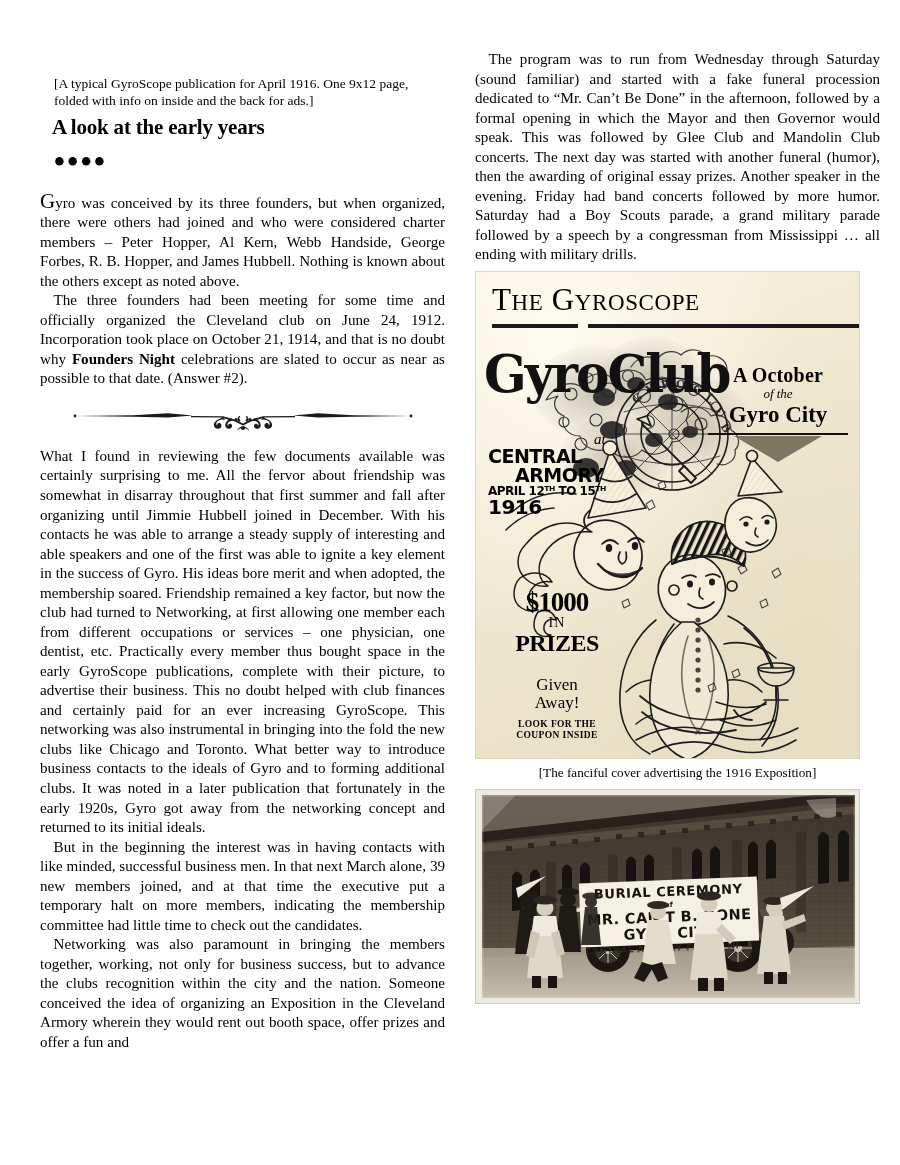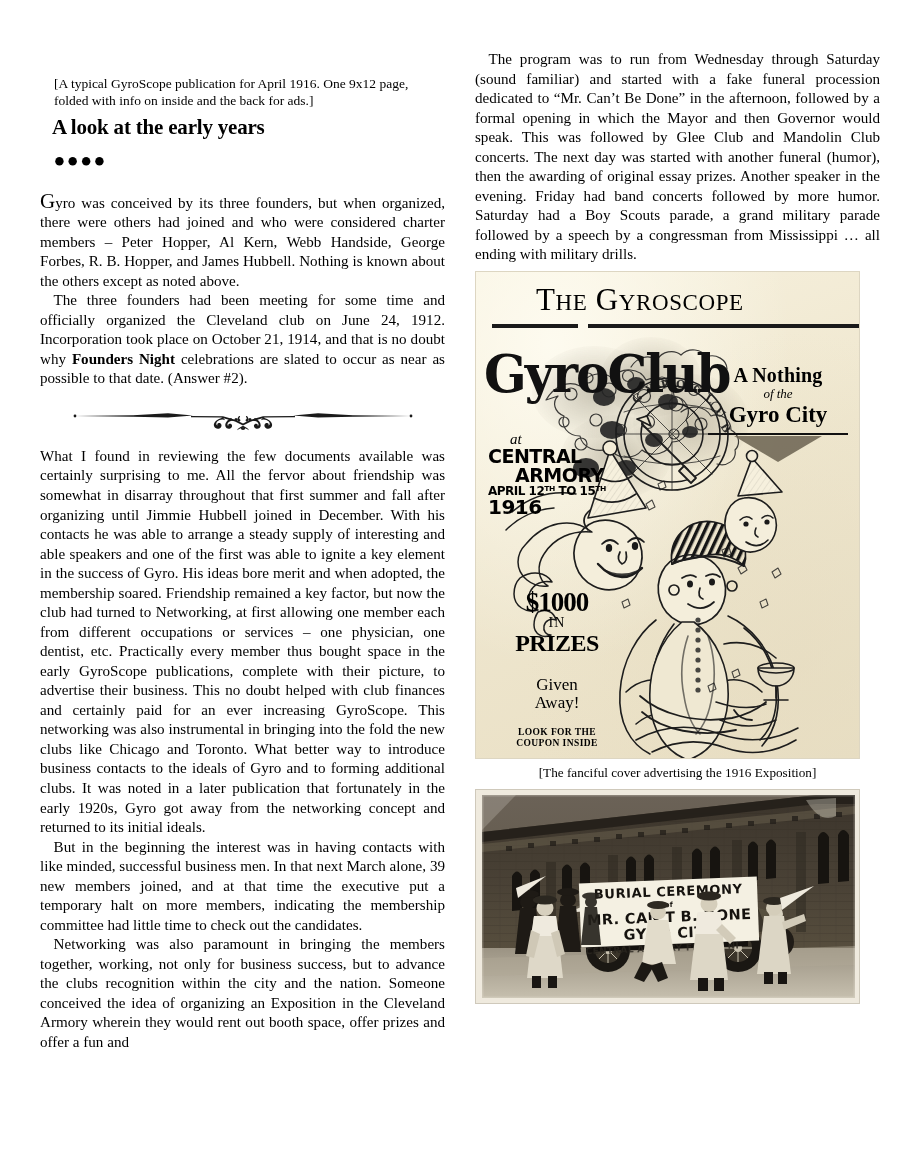"THE GYROSCOPE" .poster-title { margin-left: 44px -> none }
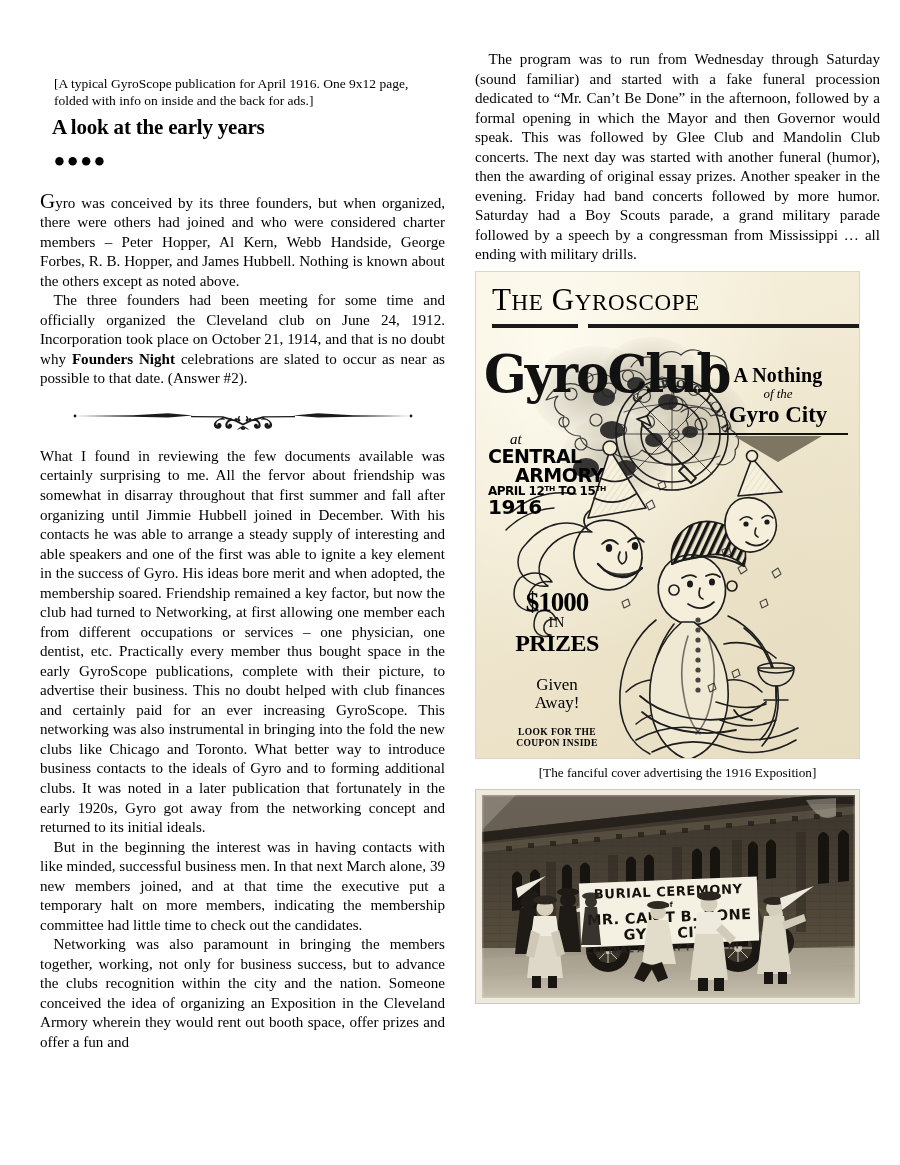"A Nothing" div.l1 { text: Nothing -> October }
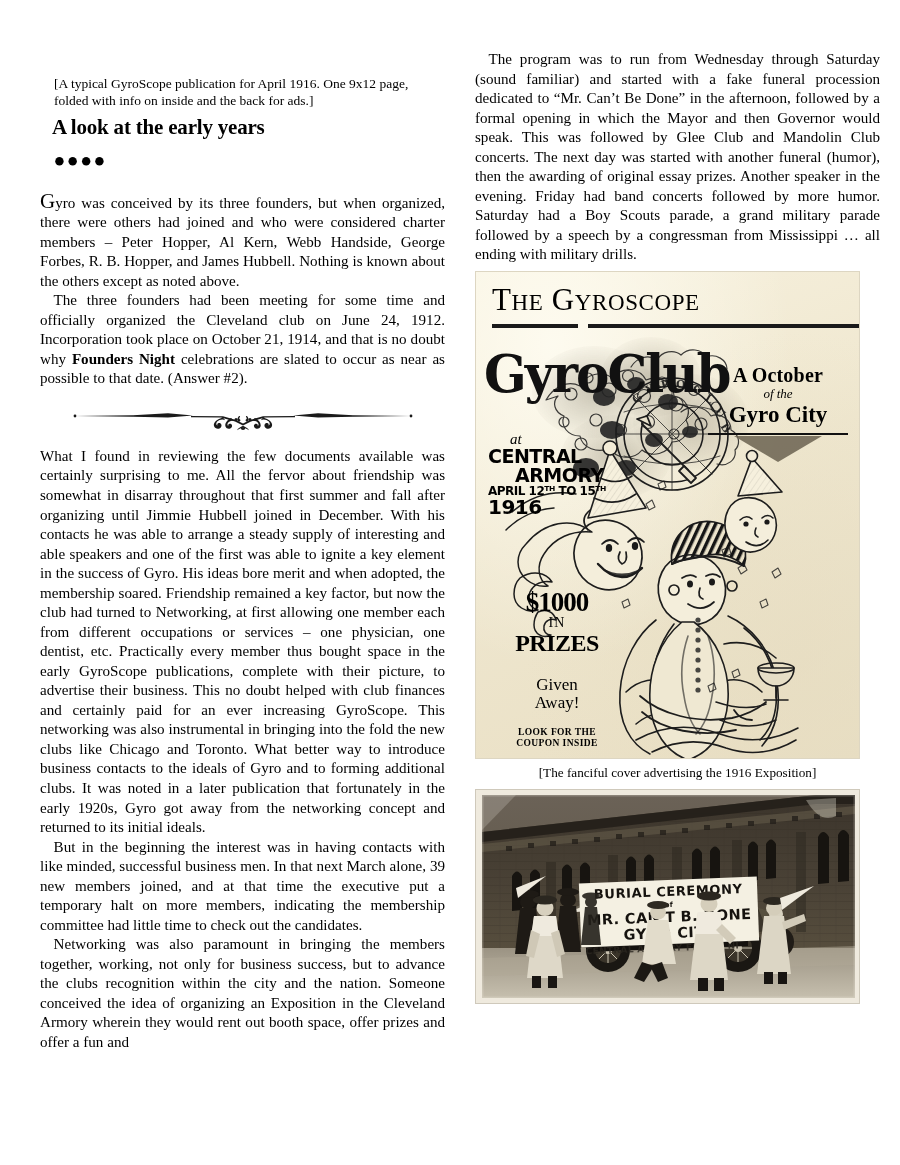"at" .venue .at { text-align: none -> right }
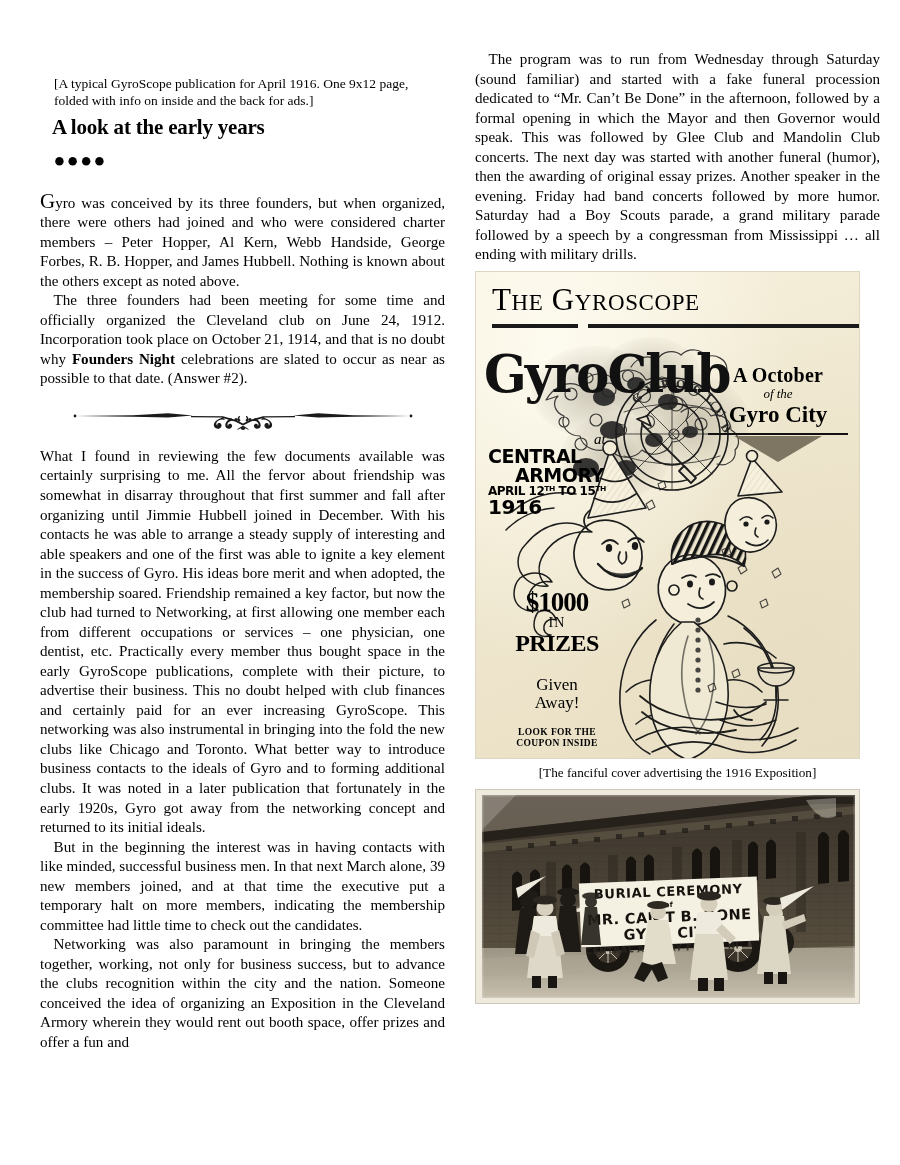"LOOK FOR THE" .prizes .p6 { margin-top: 16px -> 8px }
